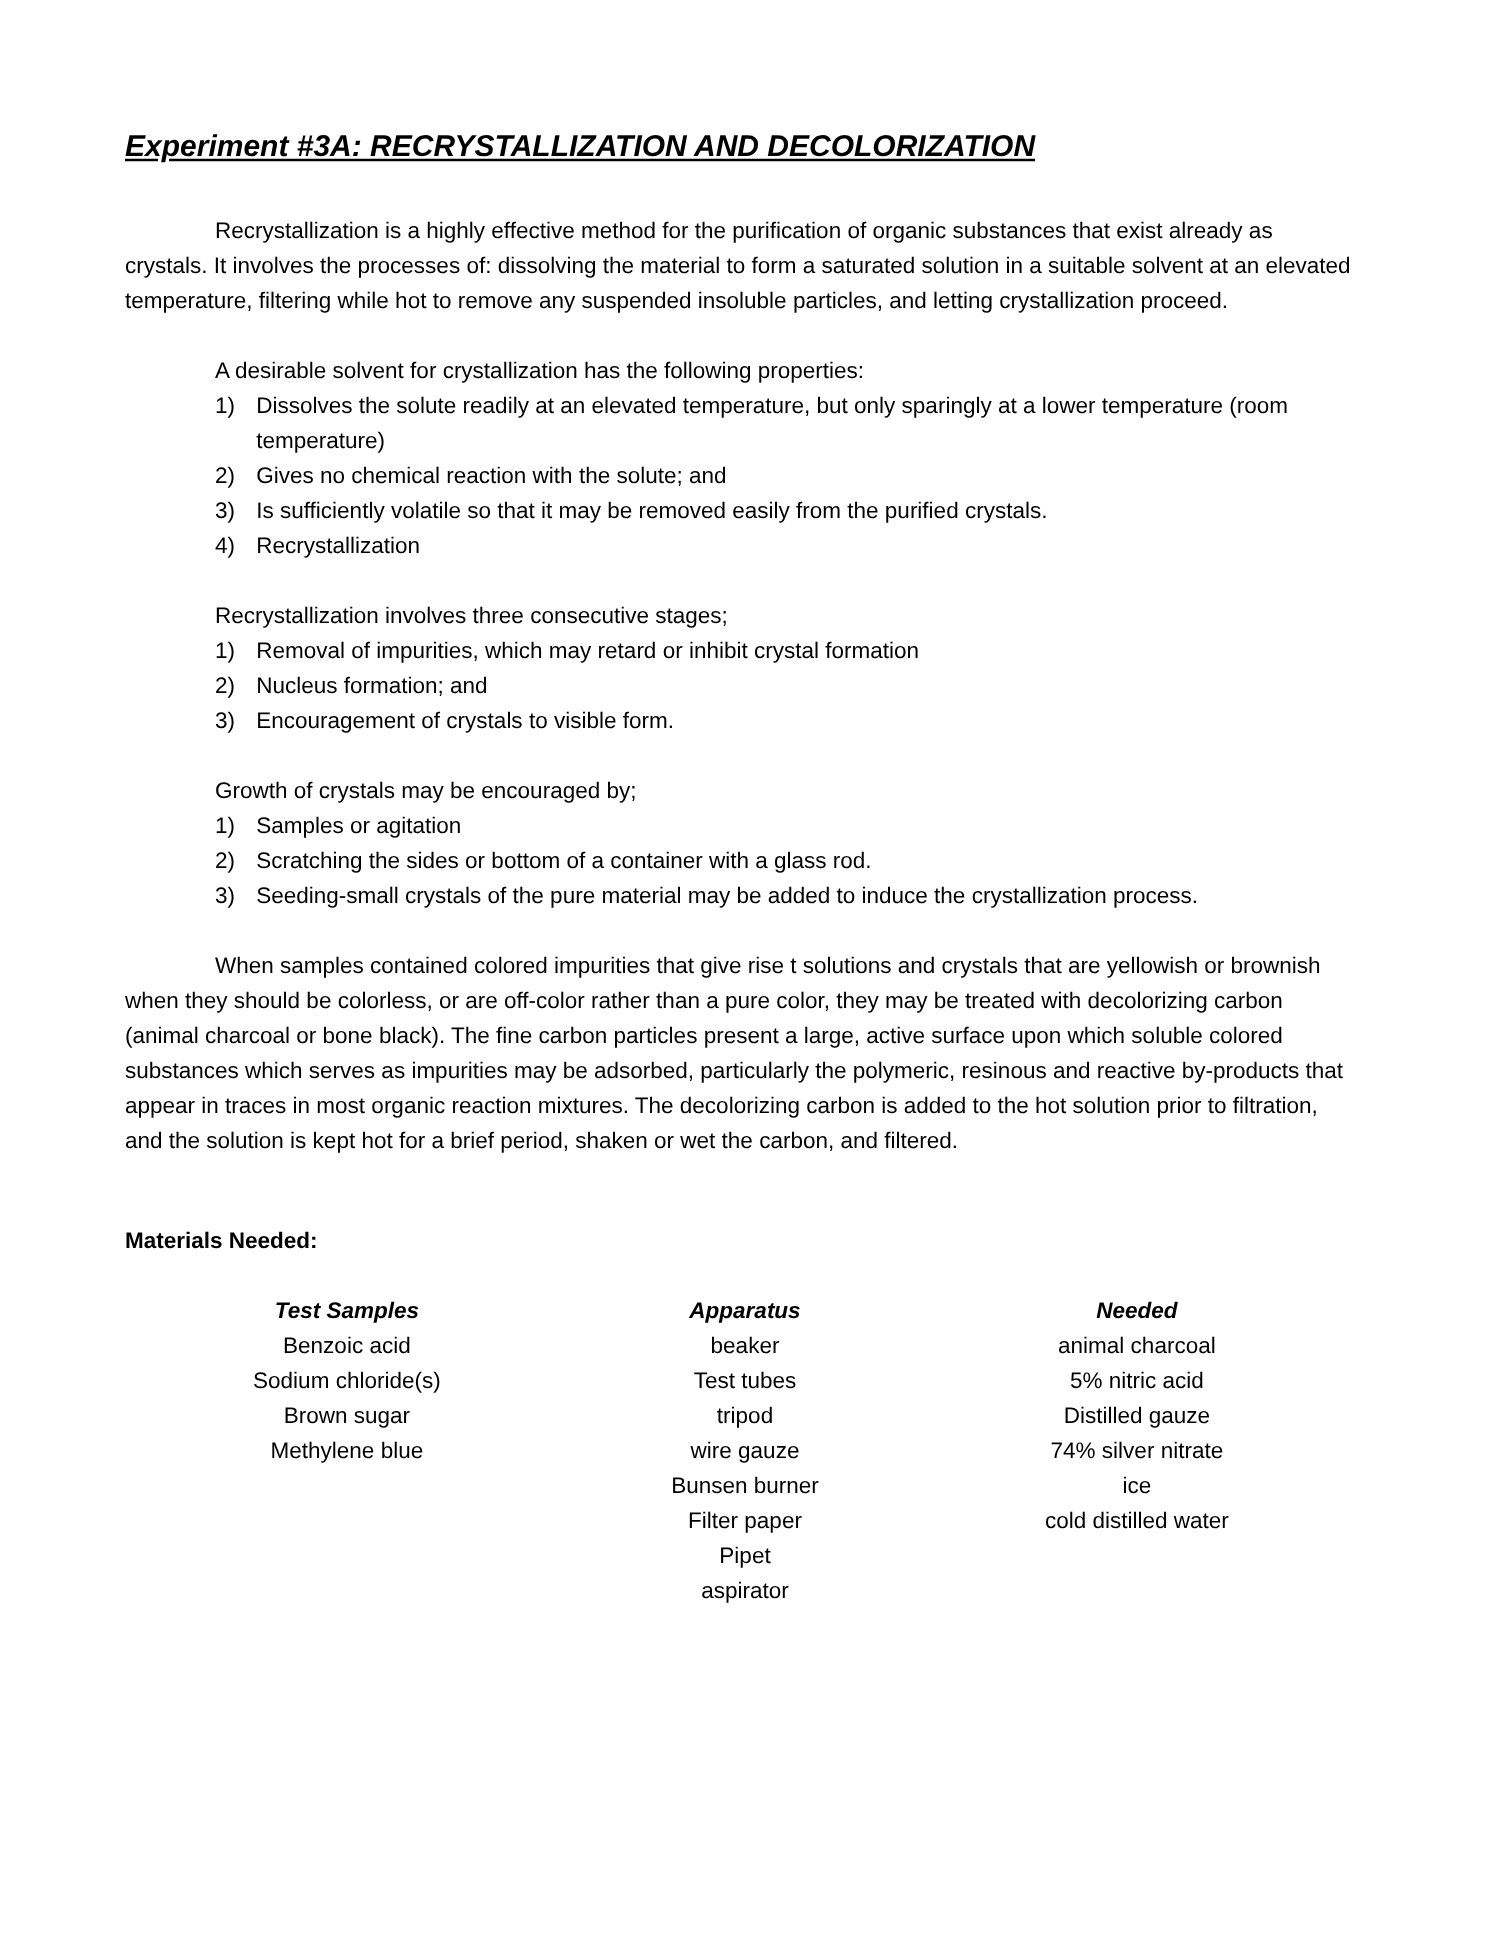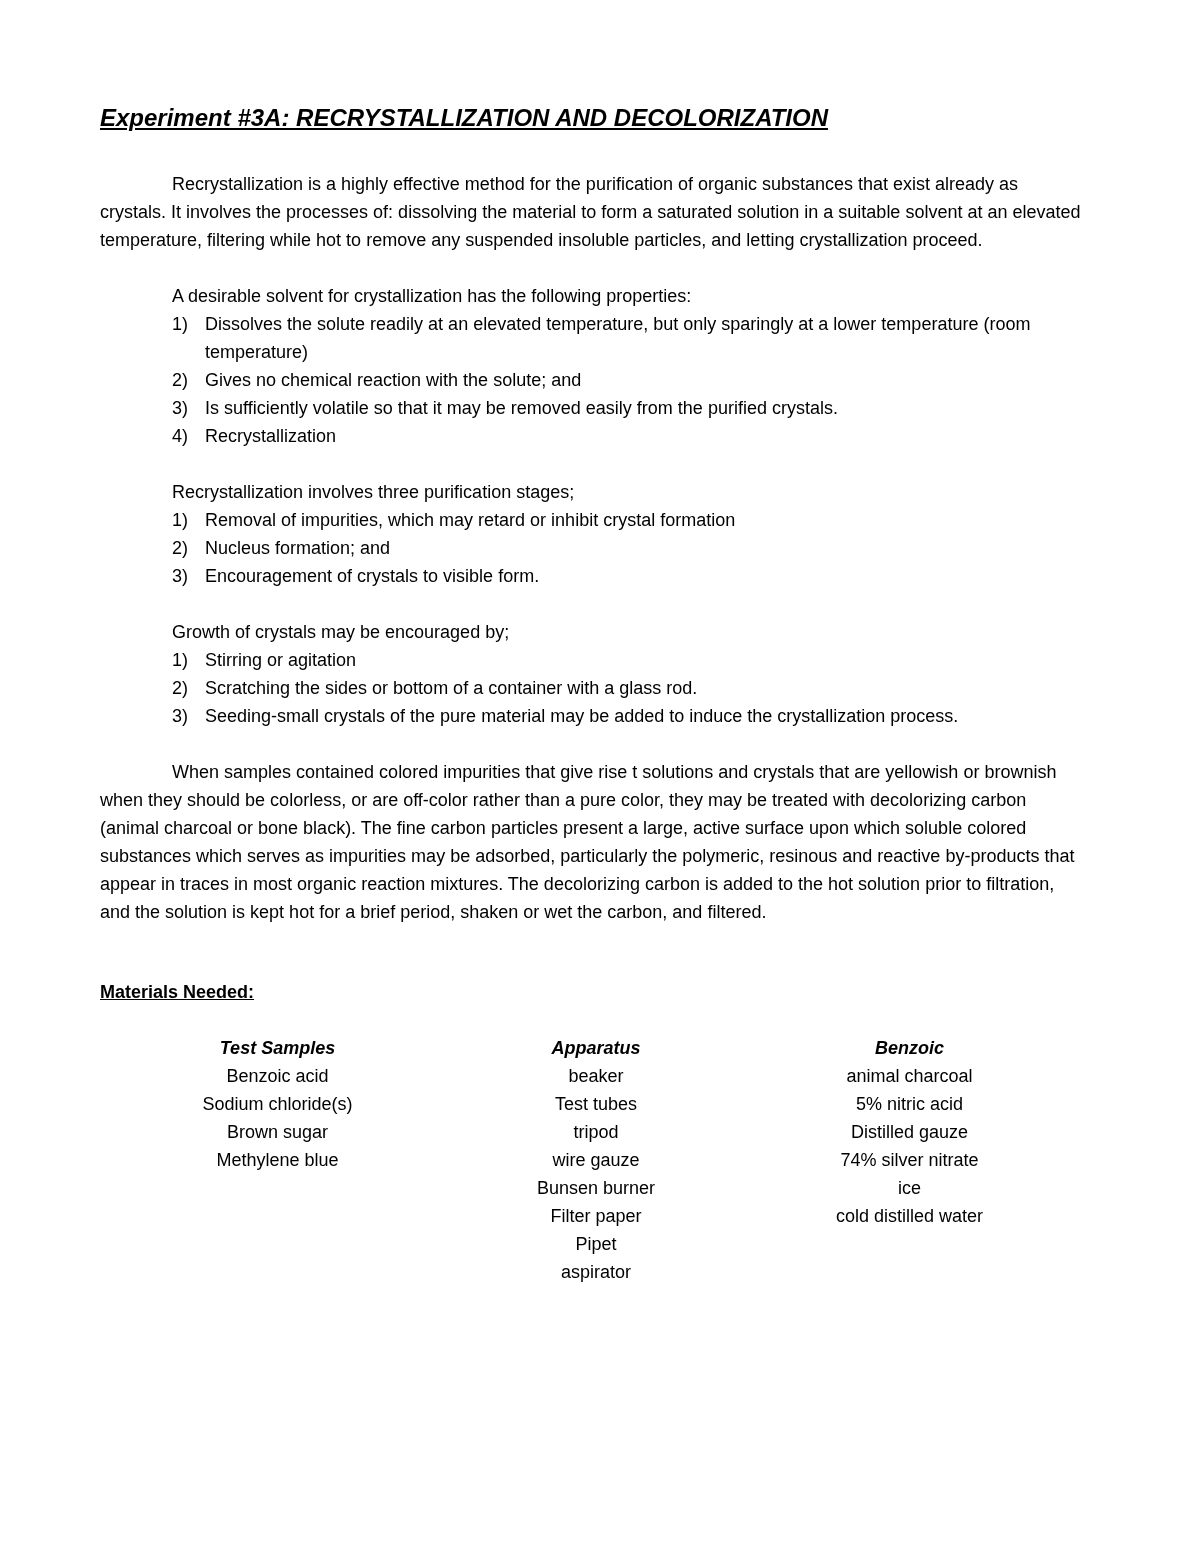"Recrystallization involves three" div.section-intro { text: purification -> consecutive }
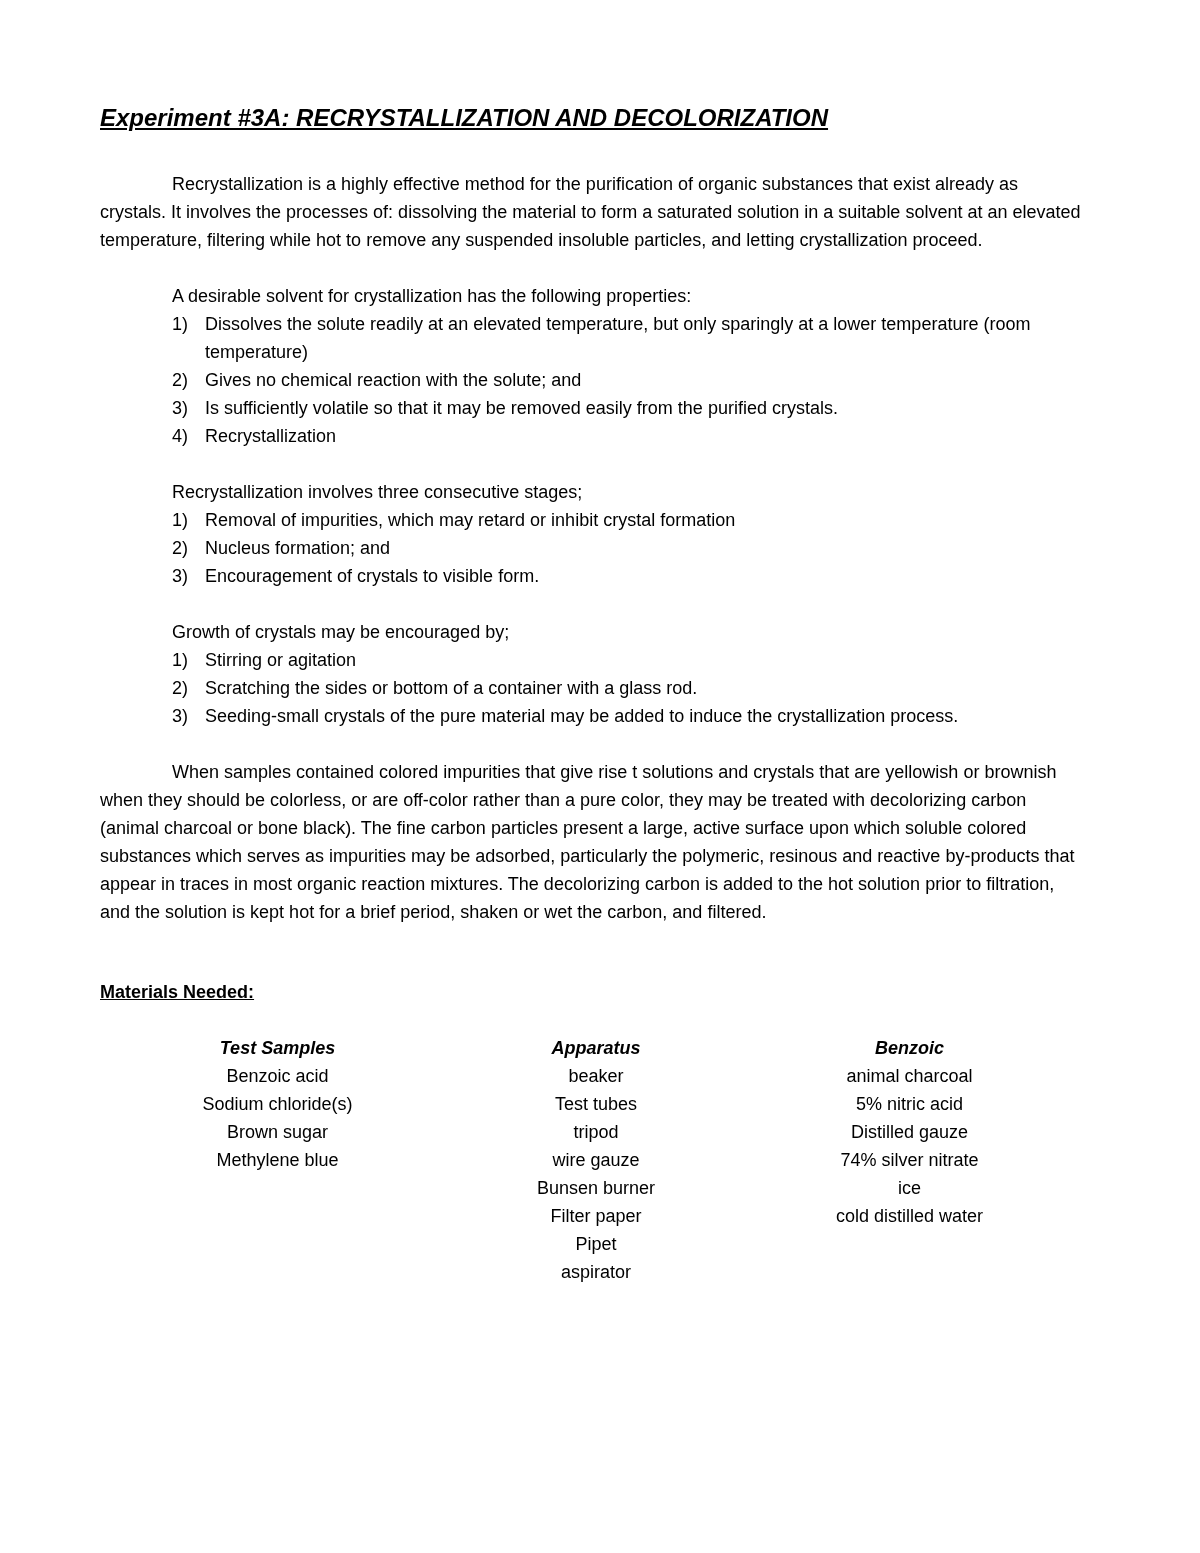"Stirring or agitation" span.txt { text: Stirring -> Samples }
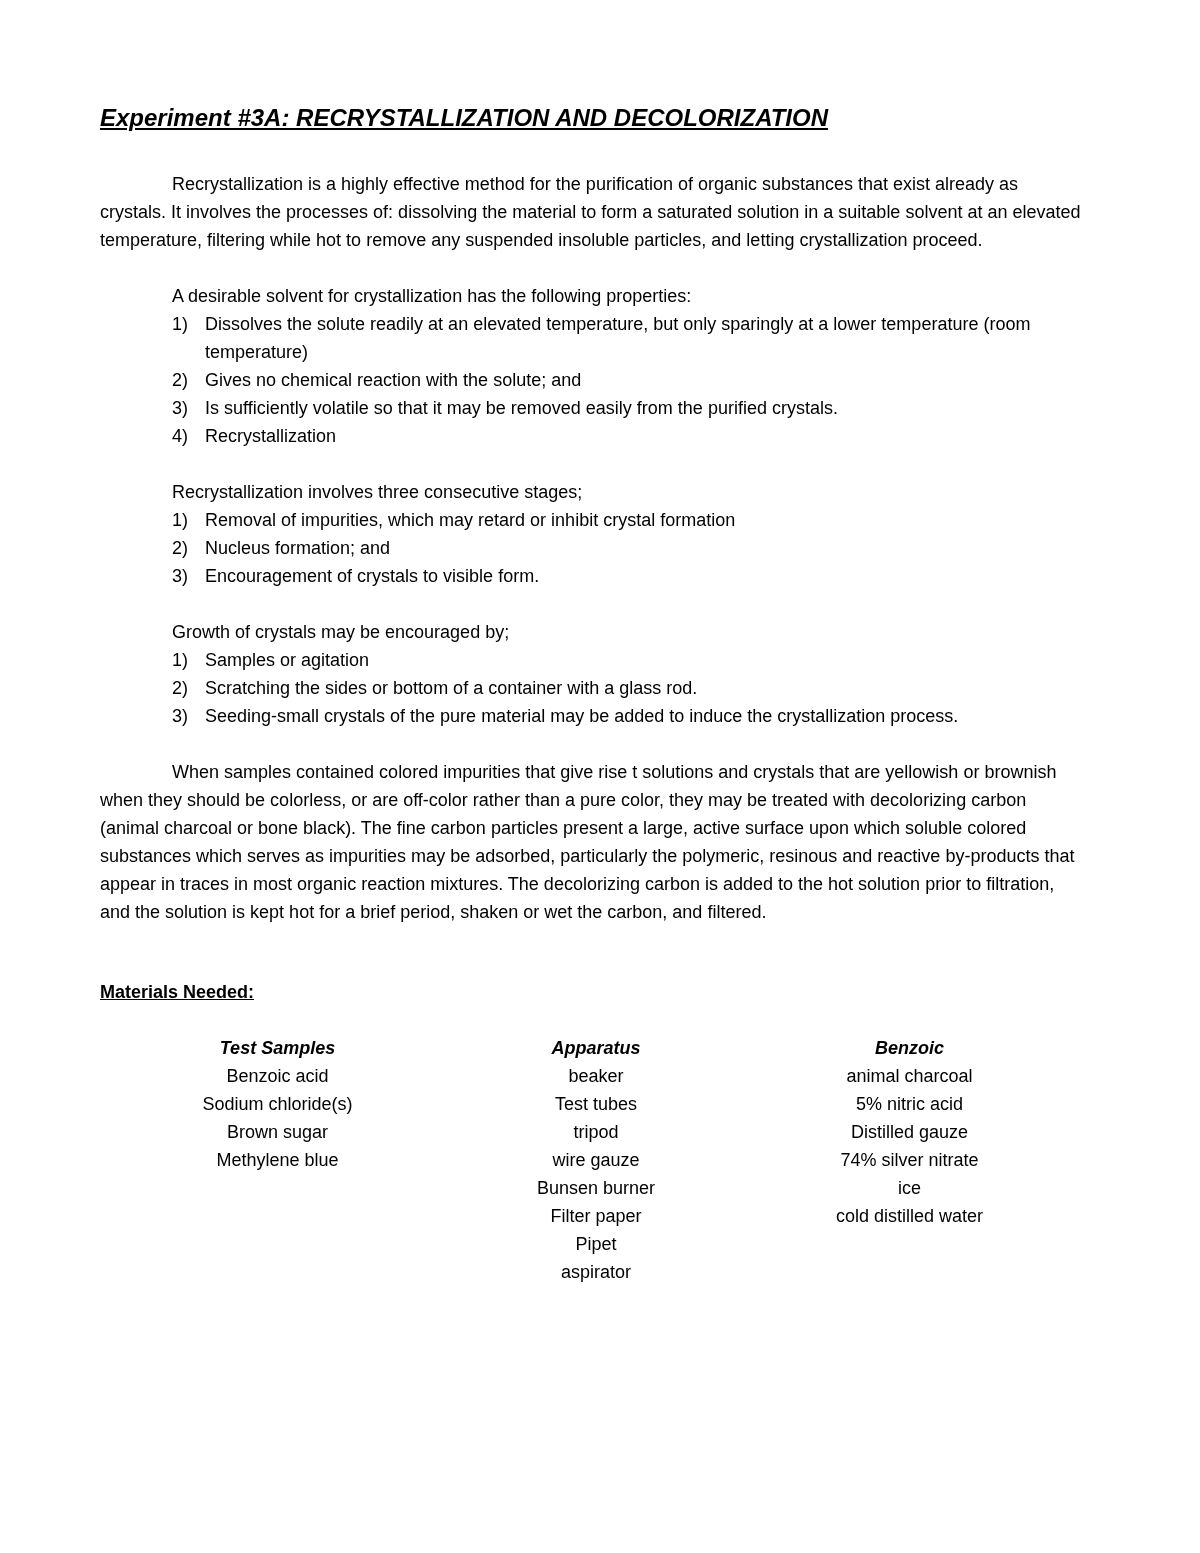"Materials Needed:" .materials-heading { text-decoration: underline -> none }
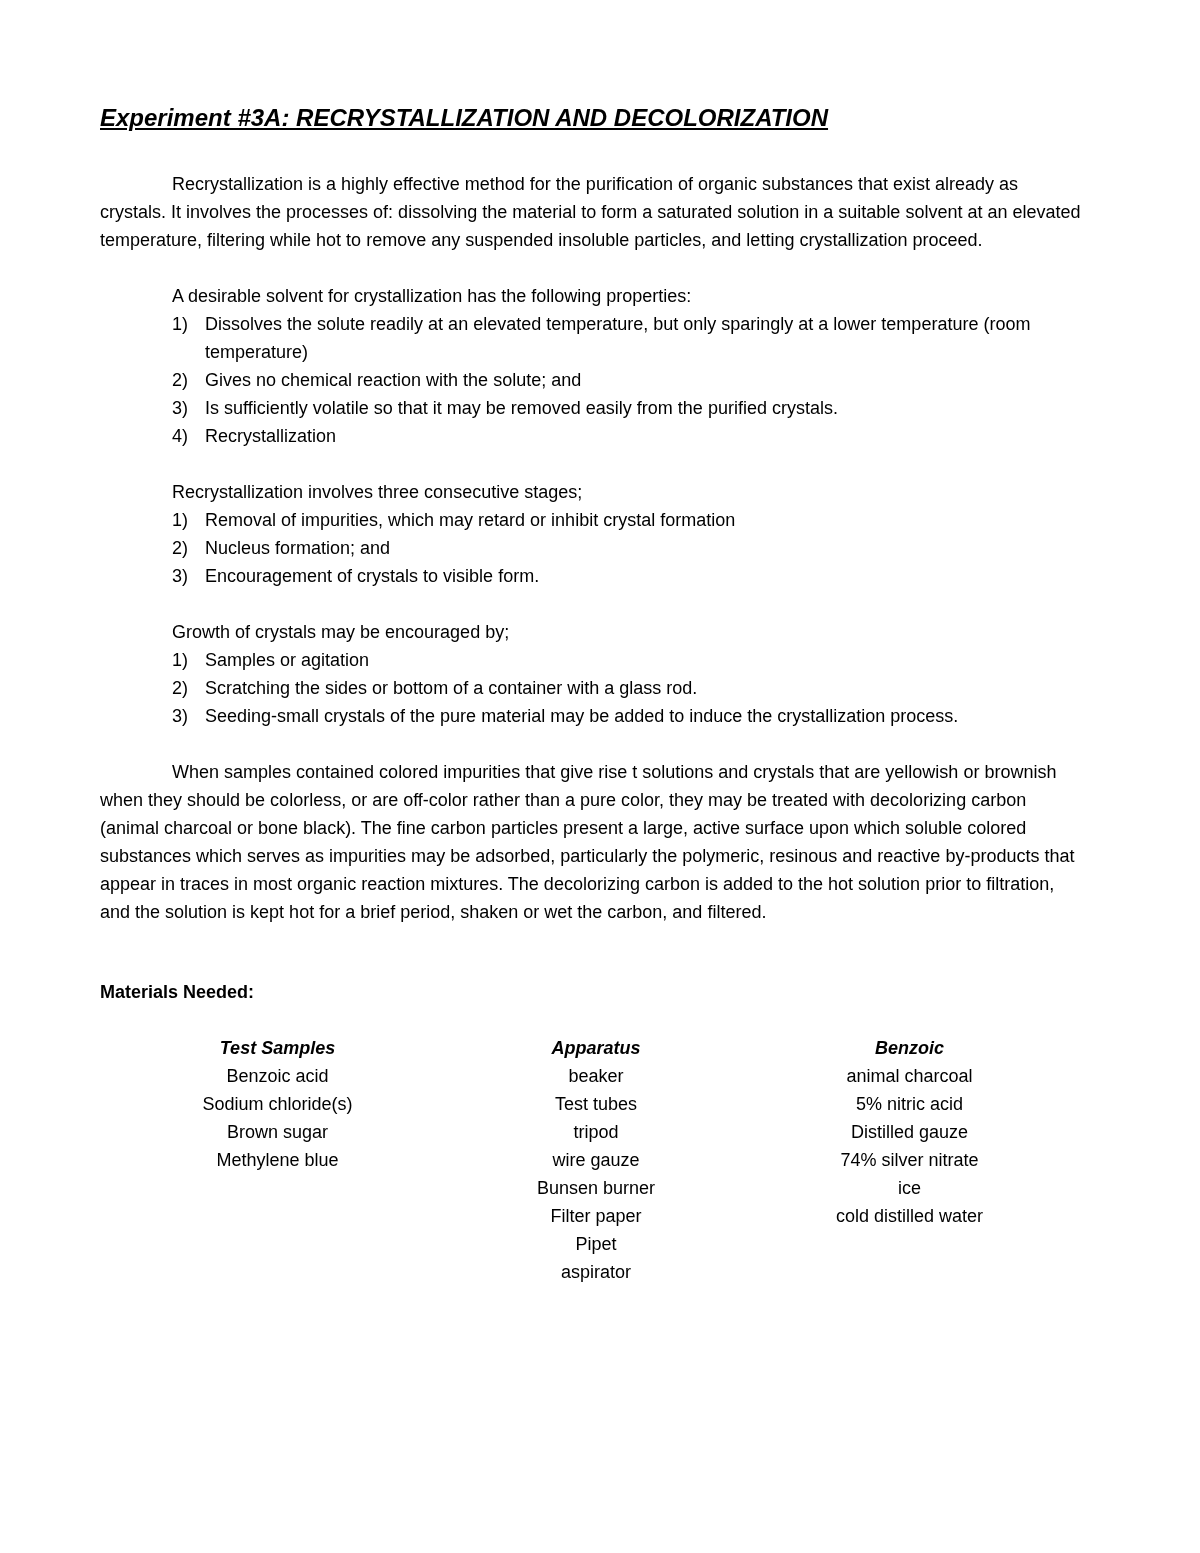"Benzoic" div.cell { text: Benzoic -> Needed }
